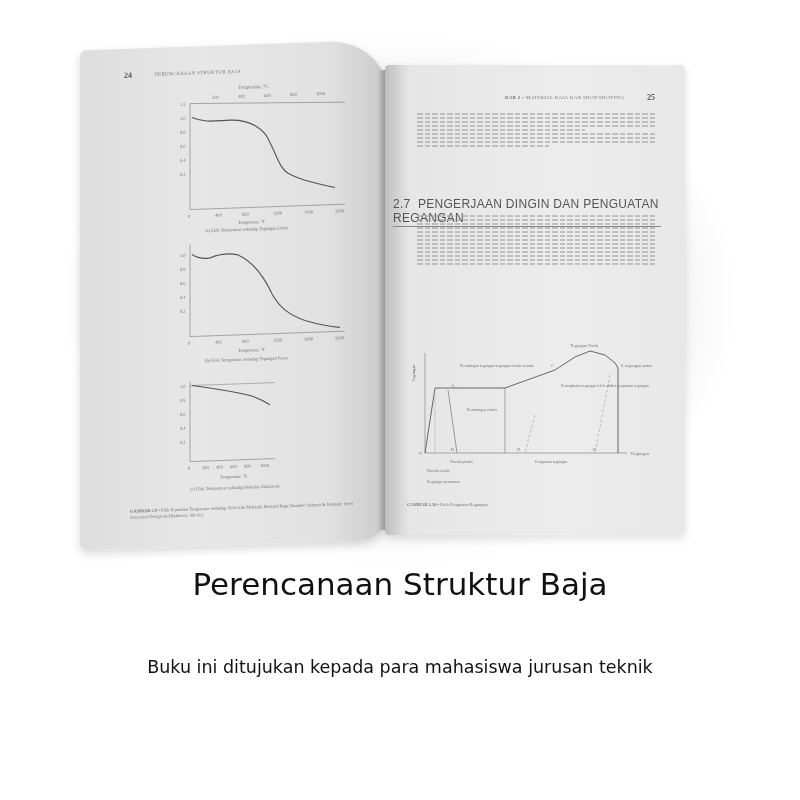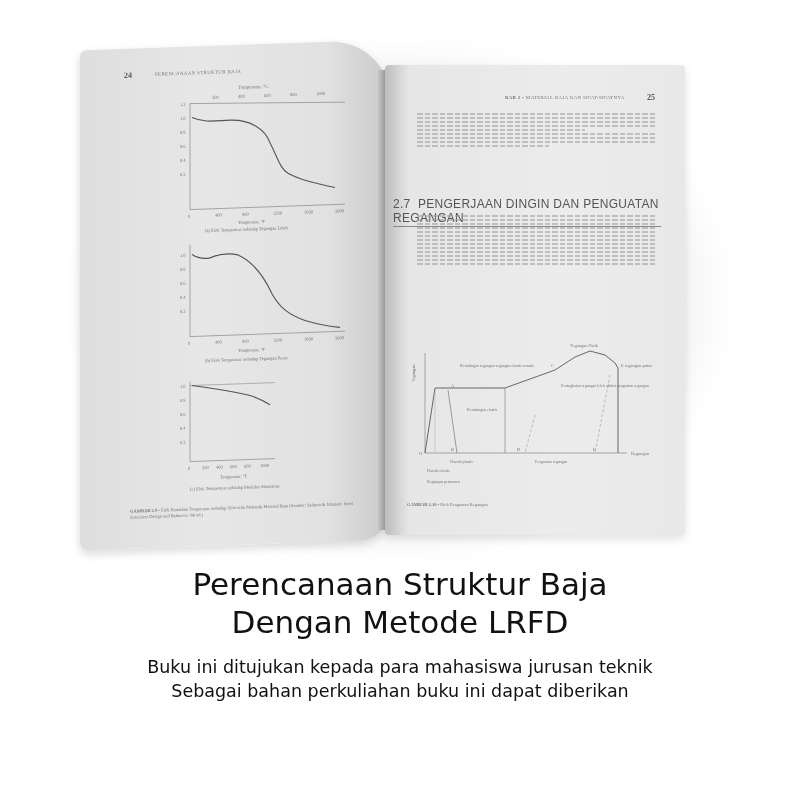"Dengan Metode LRFD" span { html: <span>Dengan Metode LRFD</span> -> none }
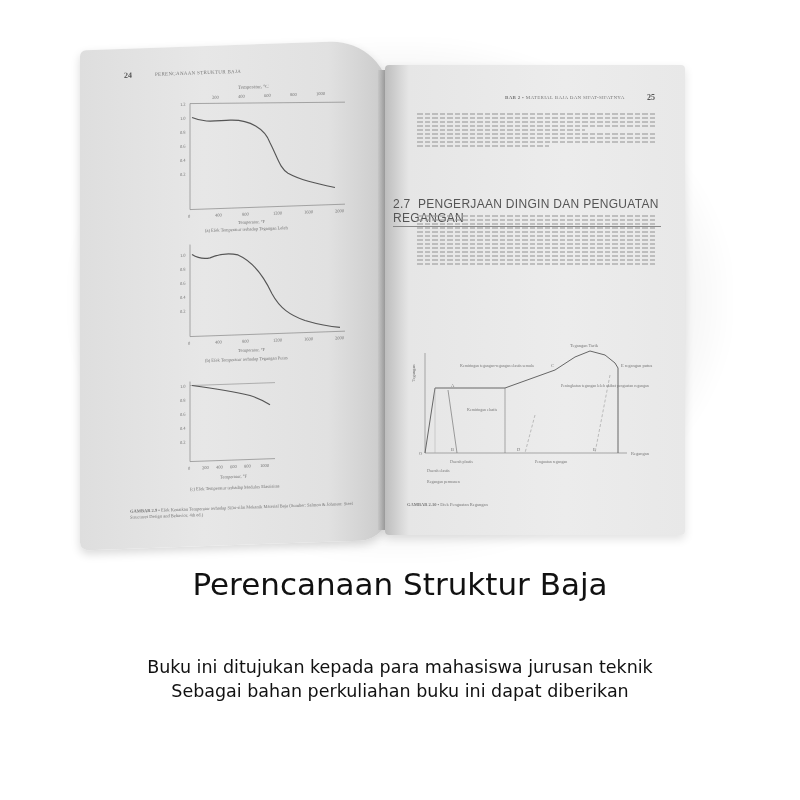"Sebagai bahan perkuliahan buku ini" span { html: <span>Sebagai bahan perkuliahan buku ini dapat diberikan</span> -> none }
